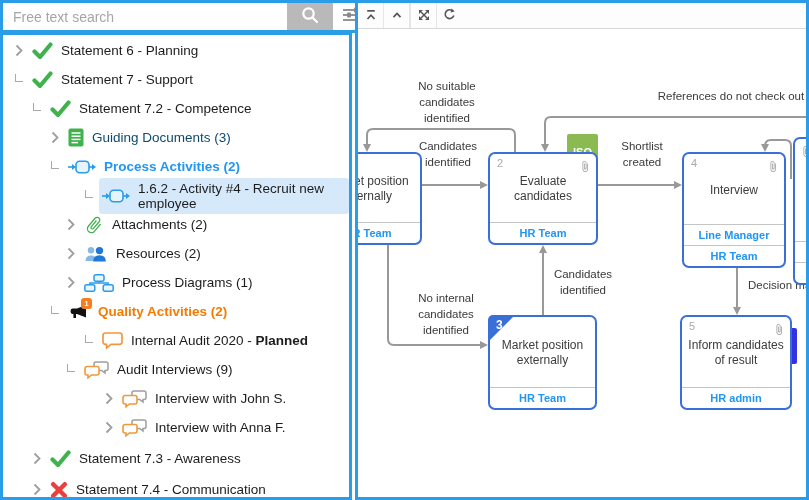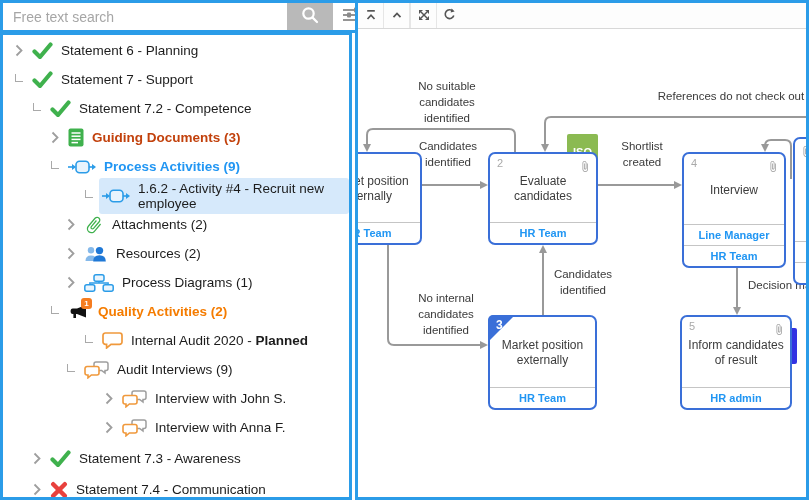"Guiding Documents (3)" .t-green { color: #c2410c -> #0c4a6e; font-weight: bold -> normal }
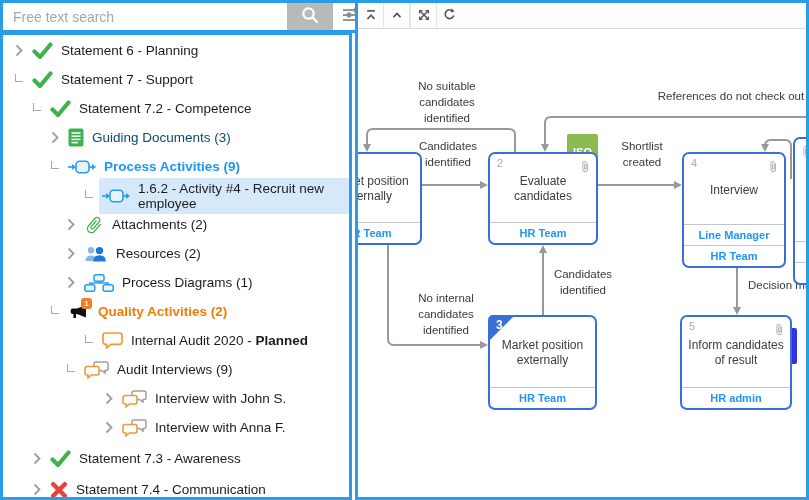"Process Activities (9)" span.t-blue { text: 9 -> 2 }
